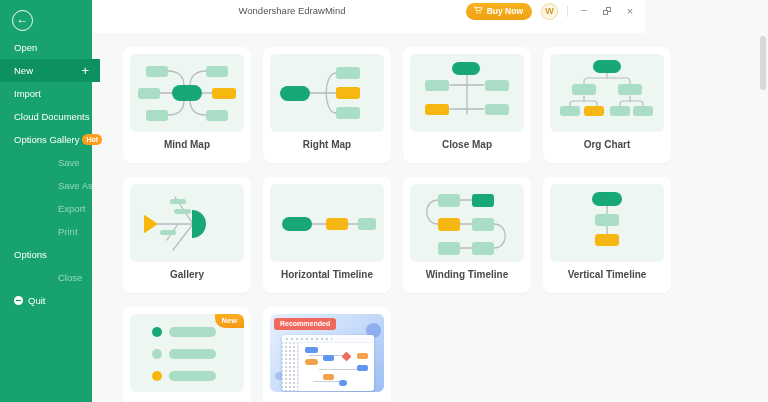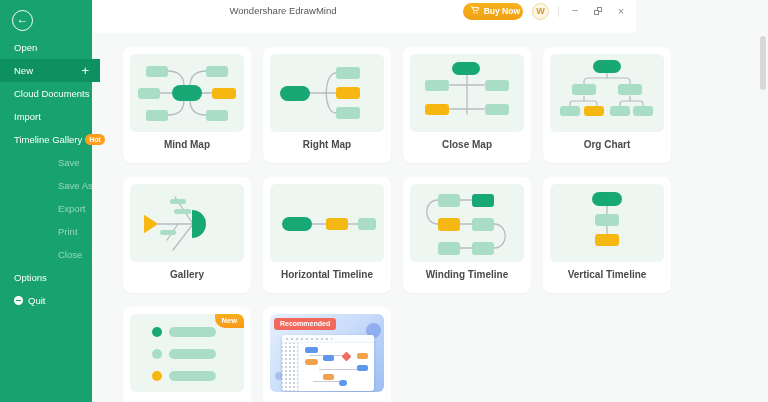"Wondershare EdrawMind" .topbar { left: 0 -> 9px }
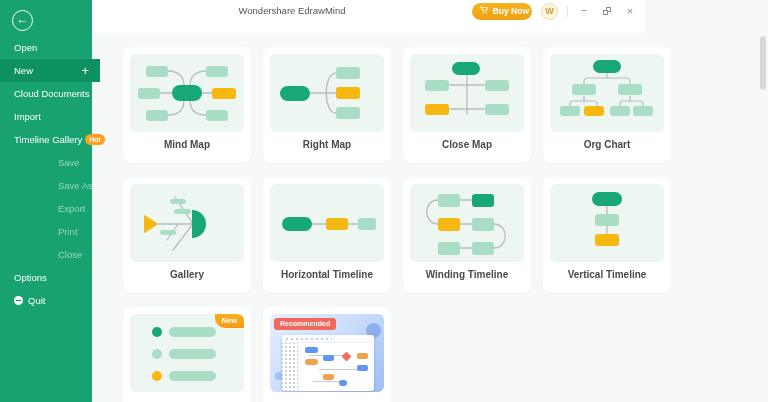"Buy Now" .buy-btn { padding: 0 3px 0 7px -> 0 9px 0 7px }
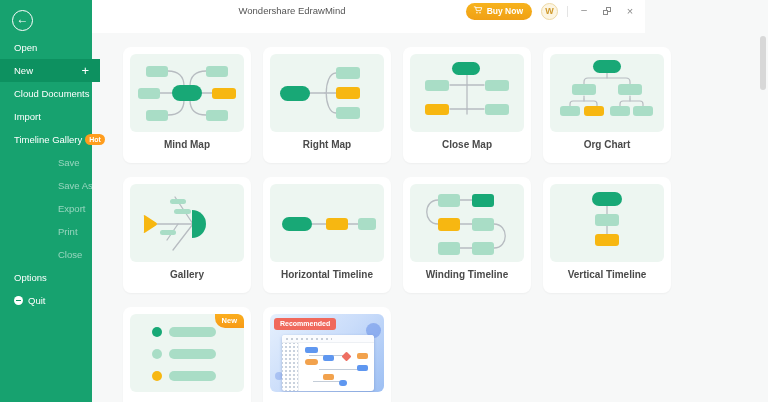"Cloud Documents" div.side-item { order: before "Import" -> after "Import" }
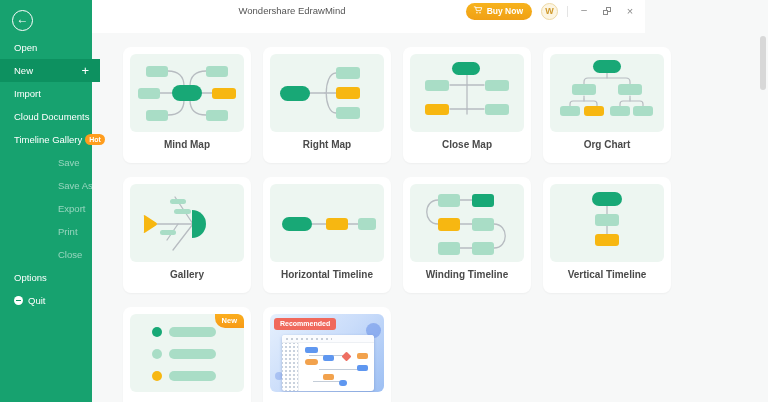"Timeline Gallery" span { text: Timeline -> Options }
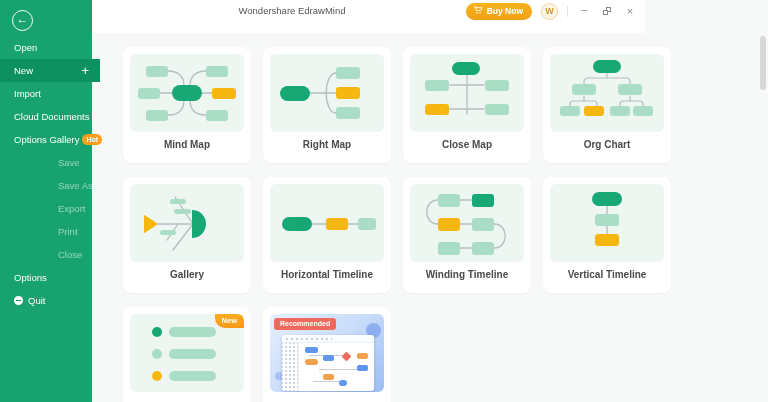"Close" div.side-item { order: before "Options" -> after "Options" }
